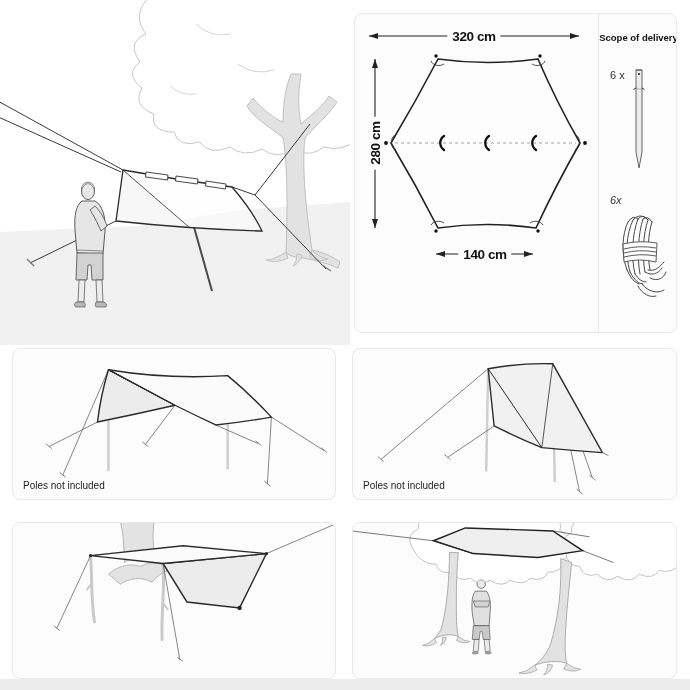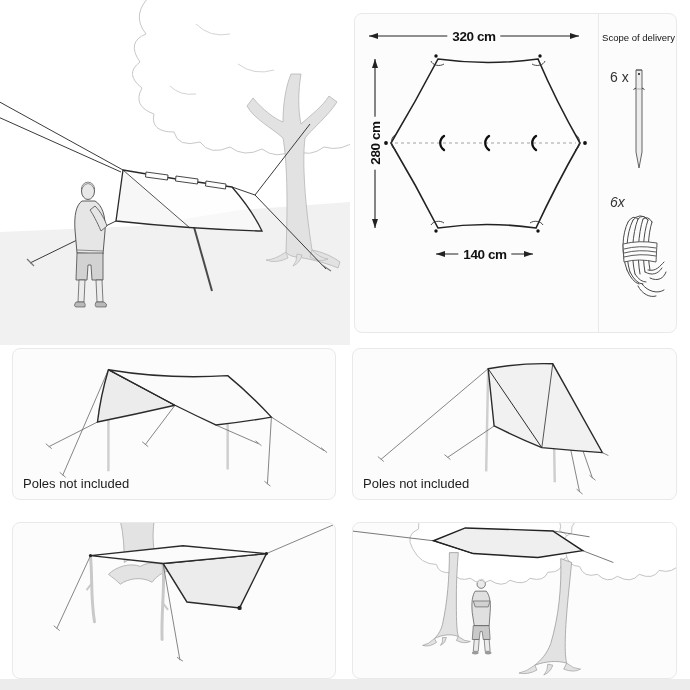"Scope of delivery" .scope-title { font-weight: 400 -> 700 }
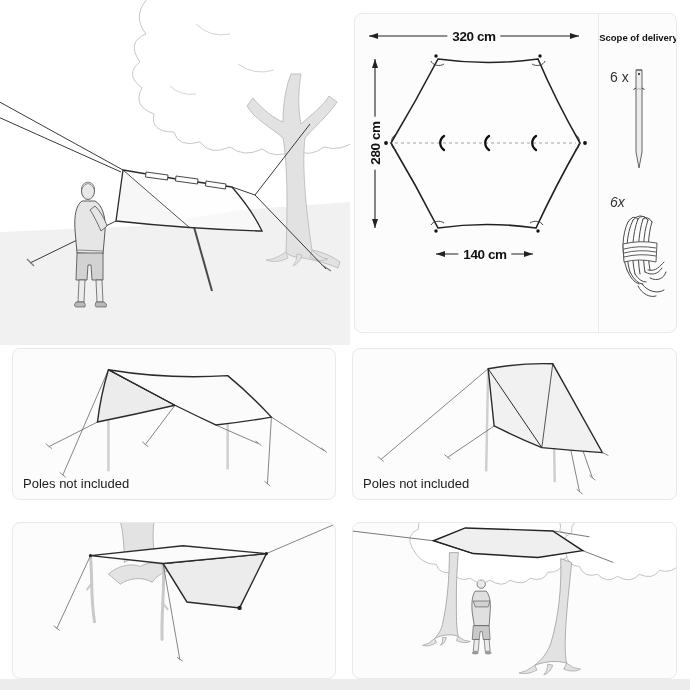"6 x" .qty { font-size: 14px -> 11px }
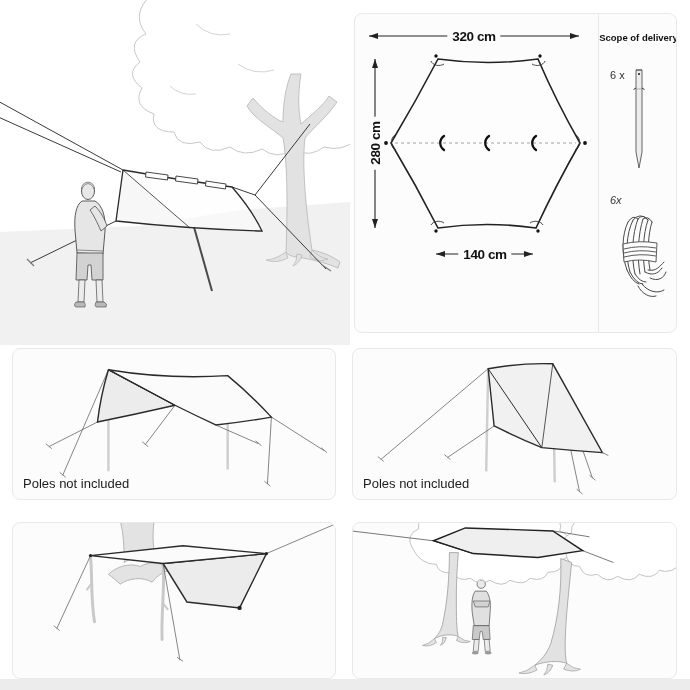"Poles not included" .caption { font-size: 13px -> 10px }
